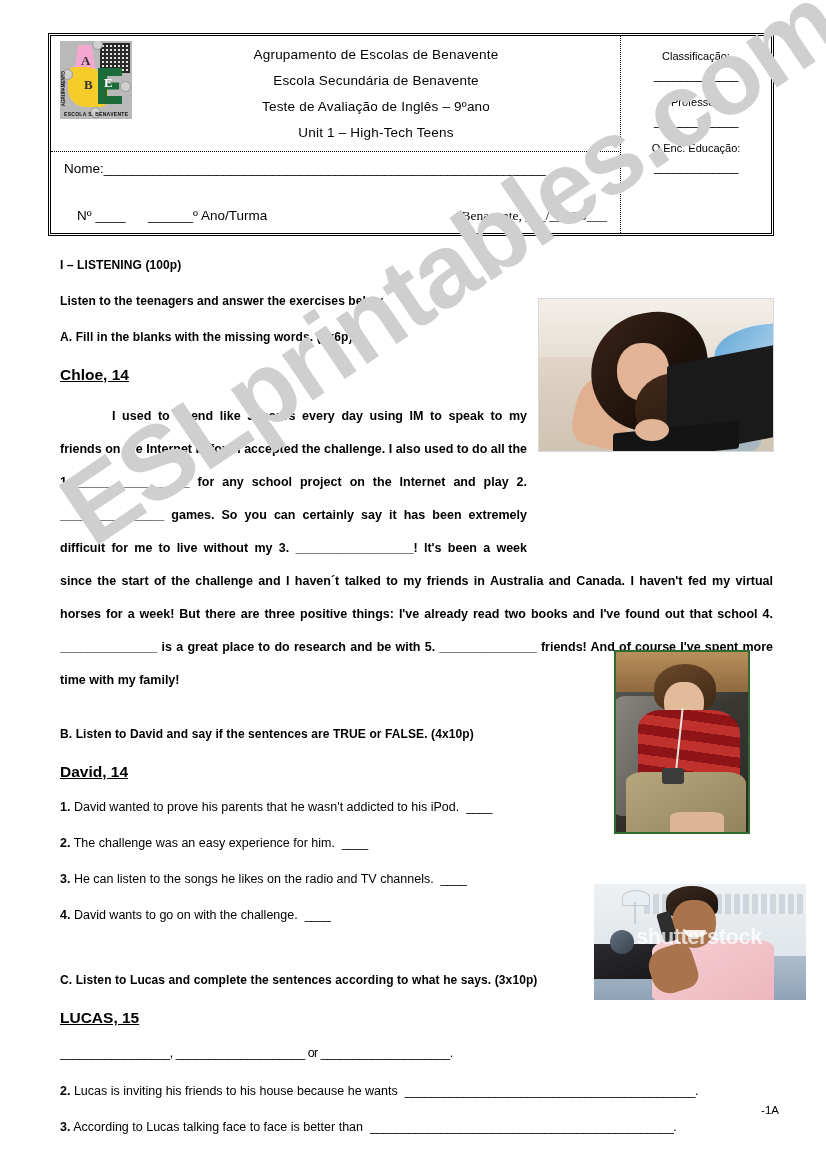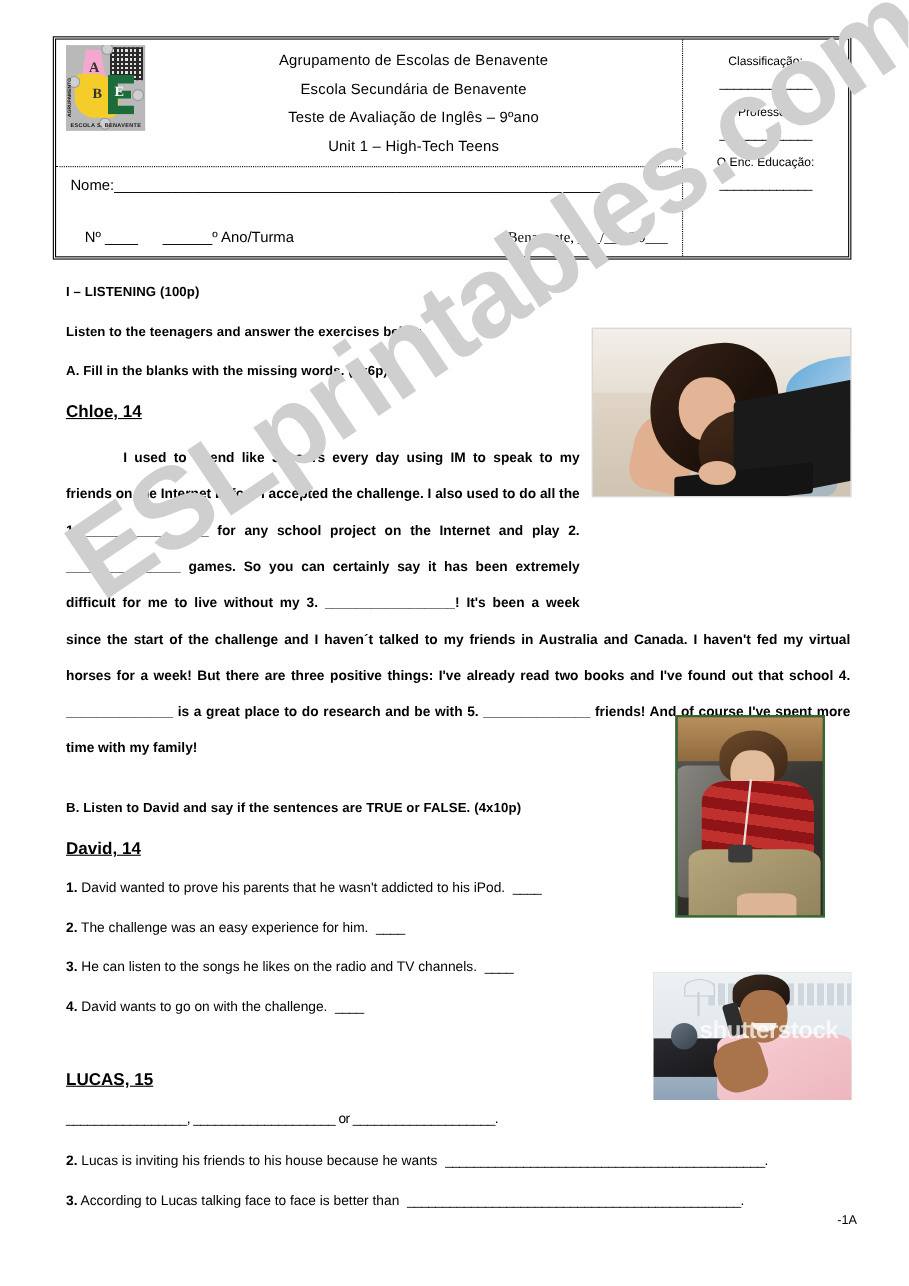"shutterstock" #photo-lucas { width: 180px -> 212px }
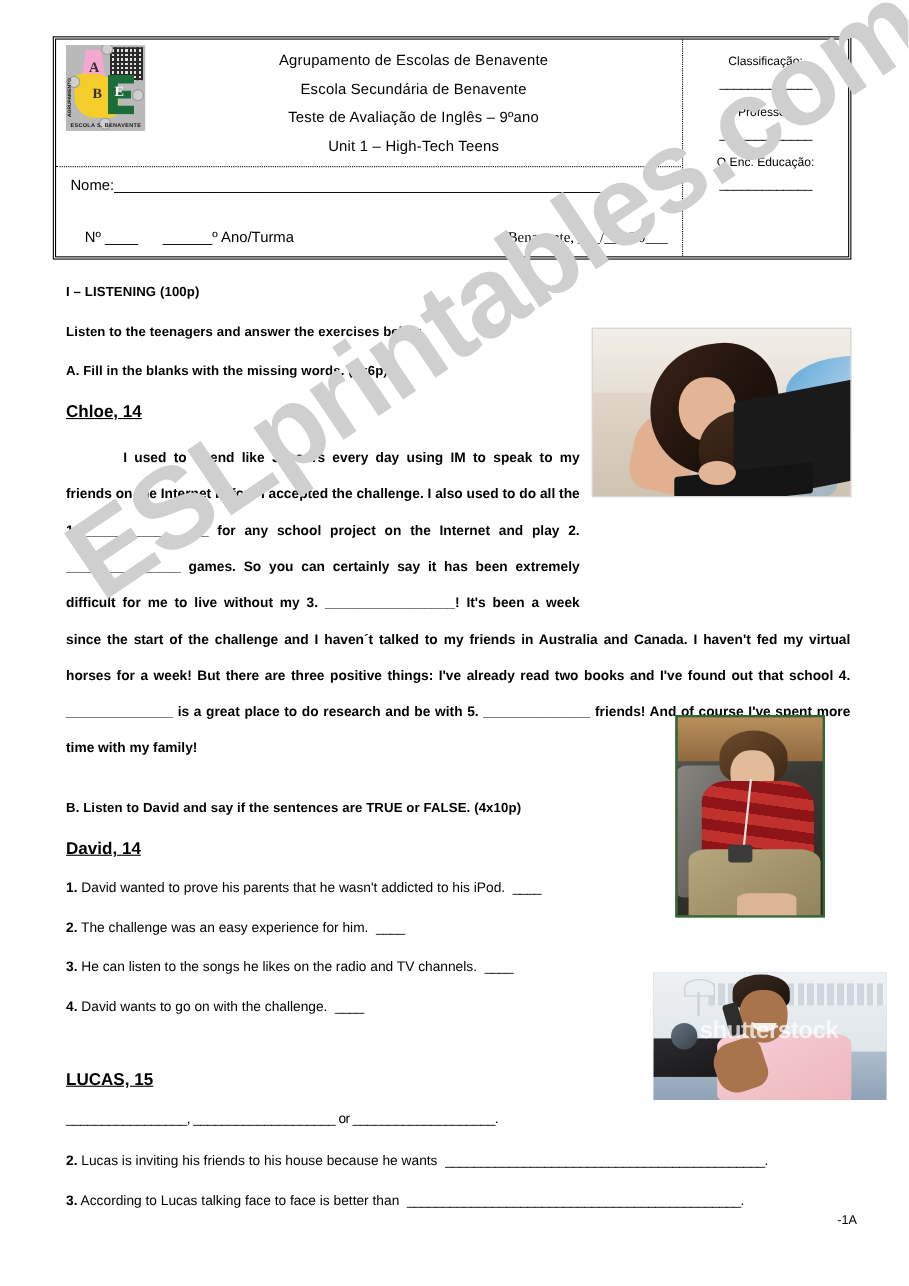"C. Listen to Lucas and" div.bold-line { html: none -> <div>C. Listen to Lucas and complete the sentences according to what he says. (3x10p)</div> }
